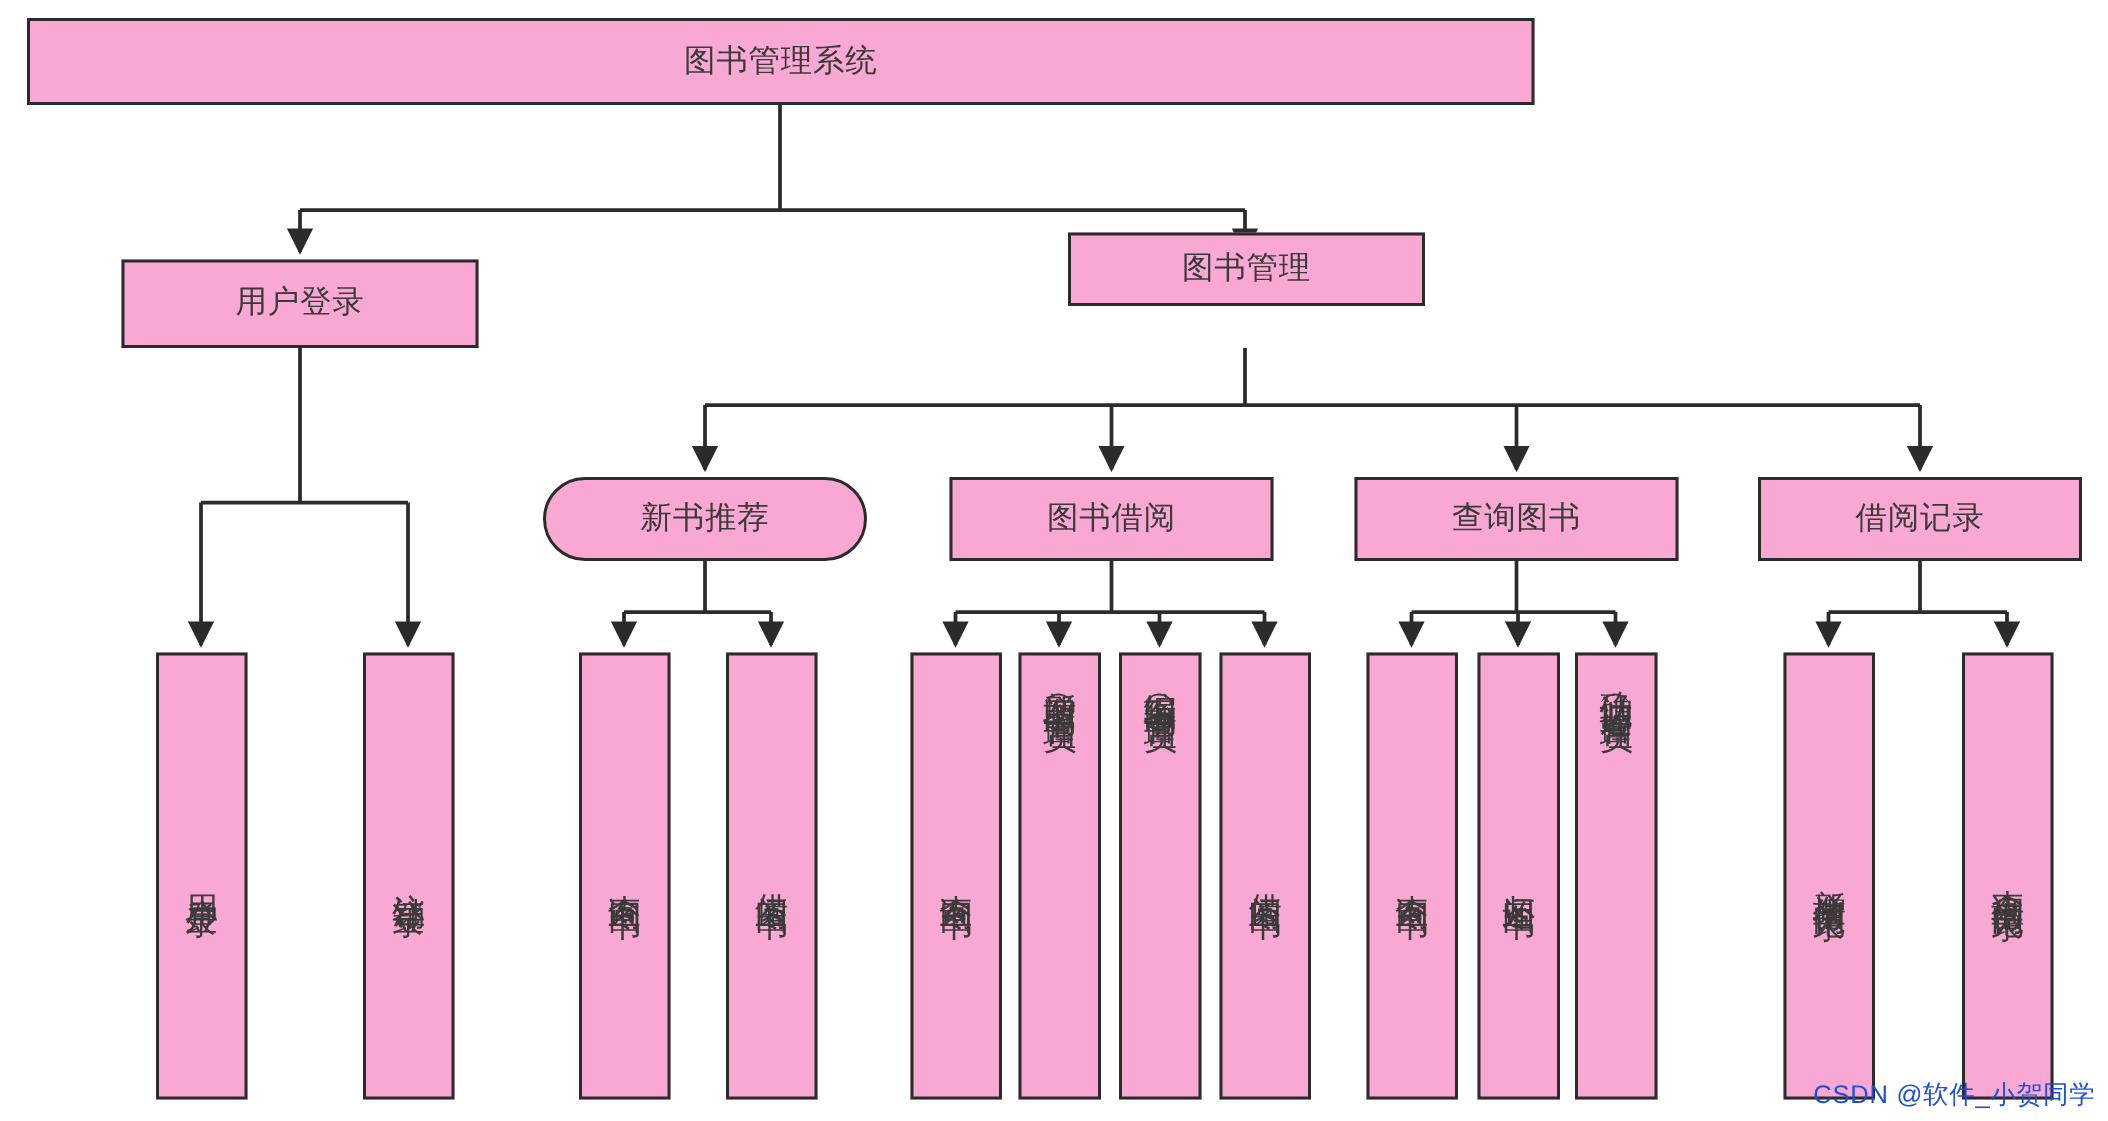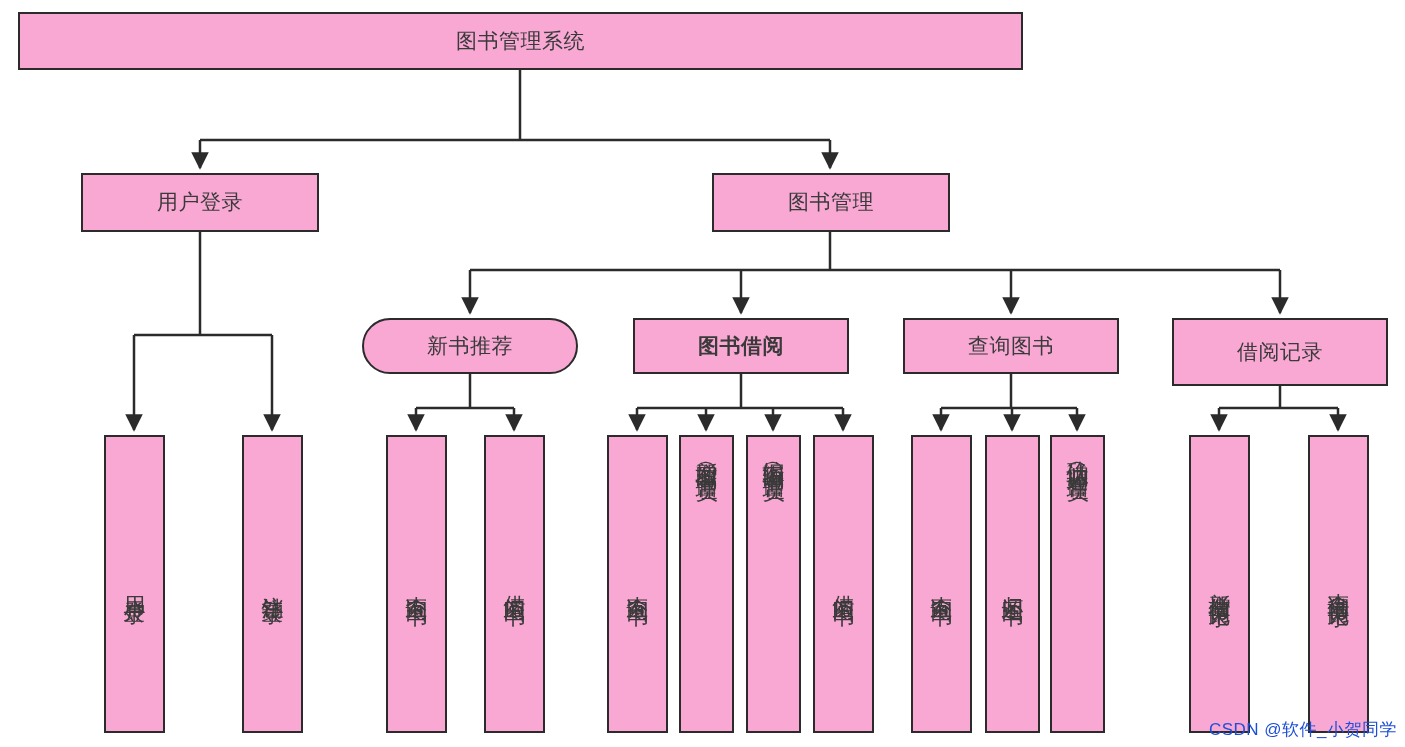"图书管理" div.node { height: 59px -> 49px; top: 173px -> 155px }
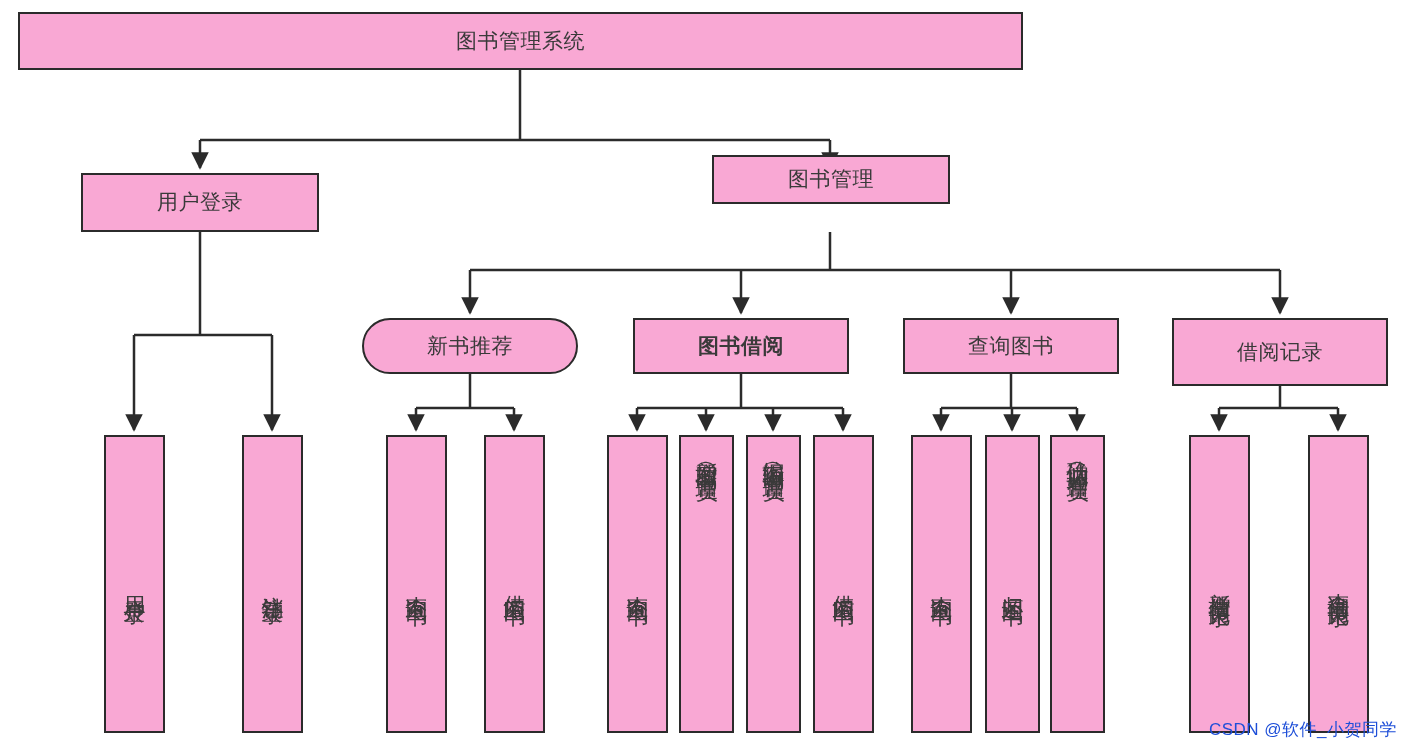"图书借阅" div.node { font-weight: bold -> none }
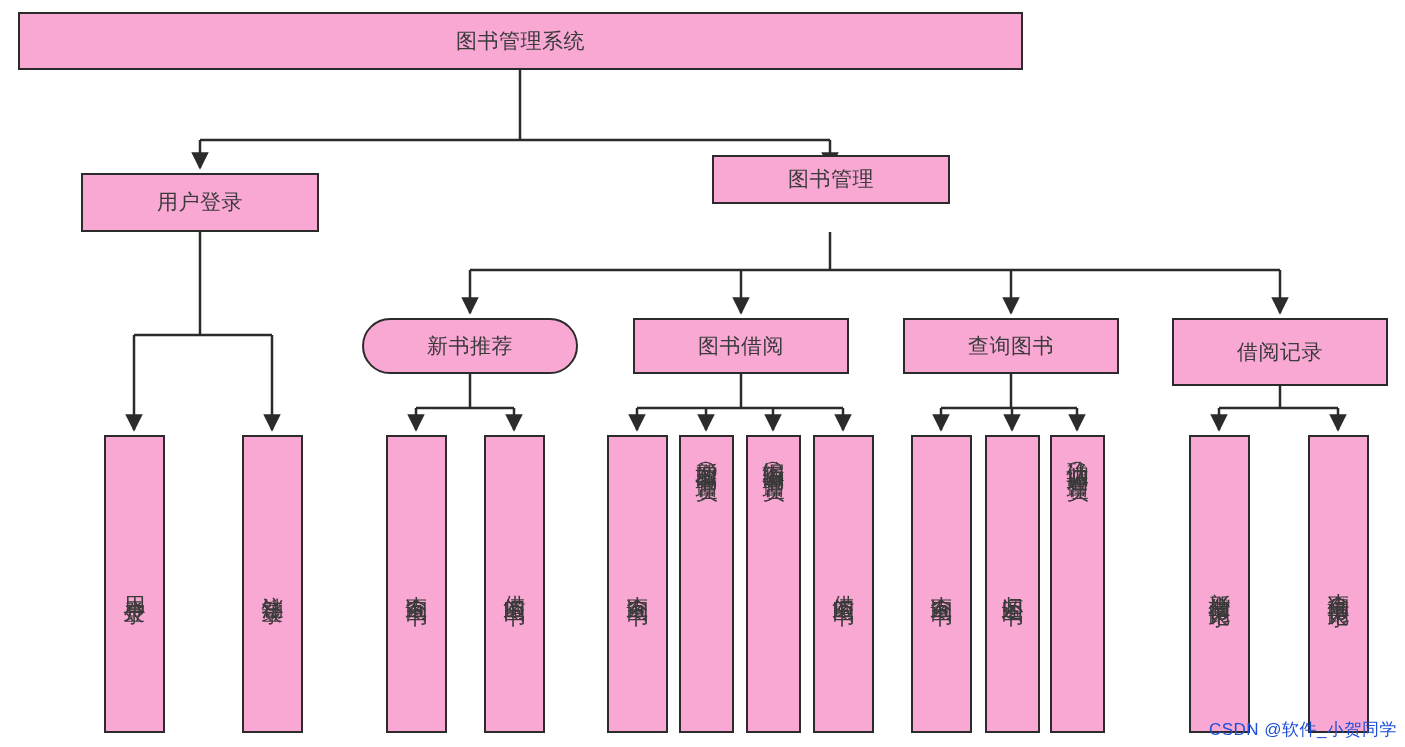"借阅记录" div.node { height: 68px -> 56px }
